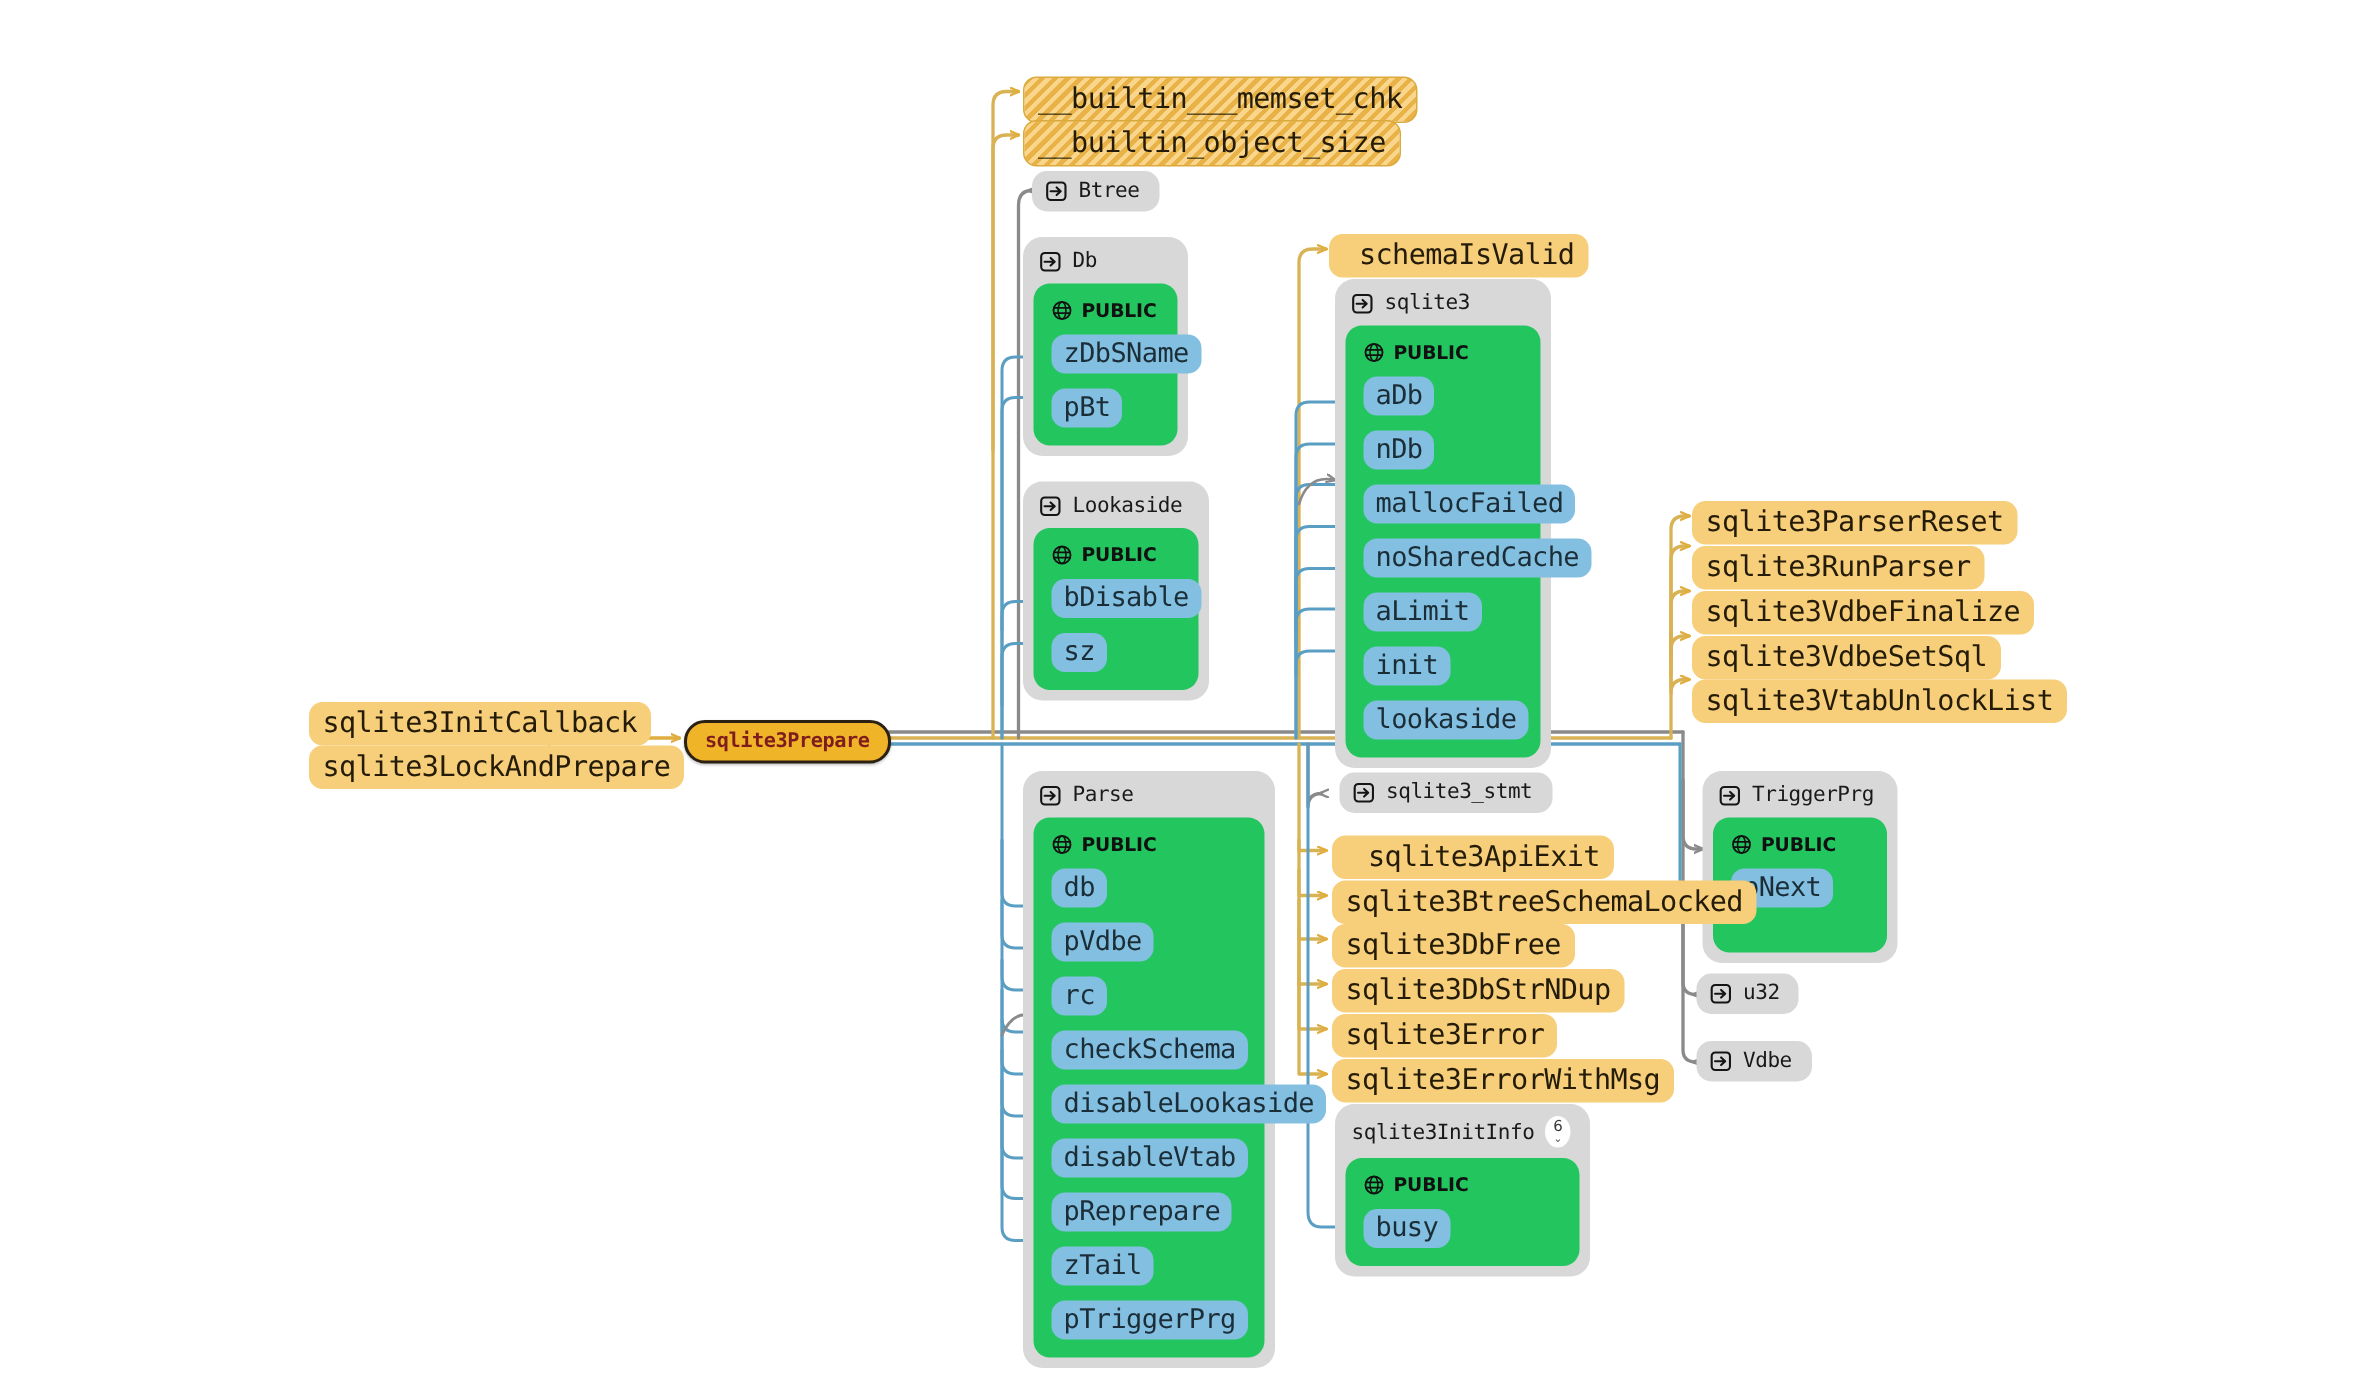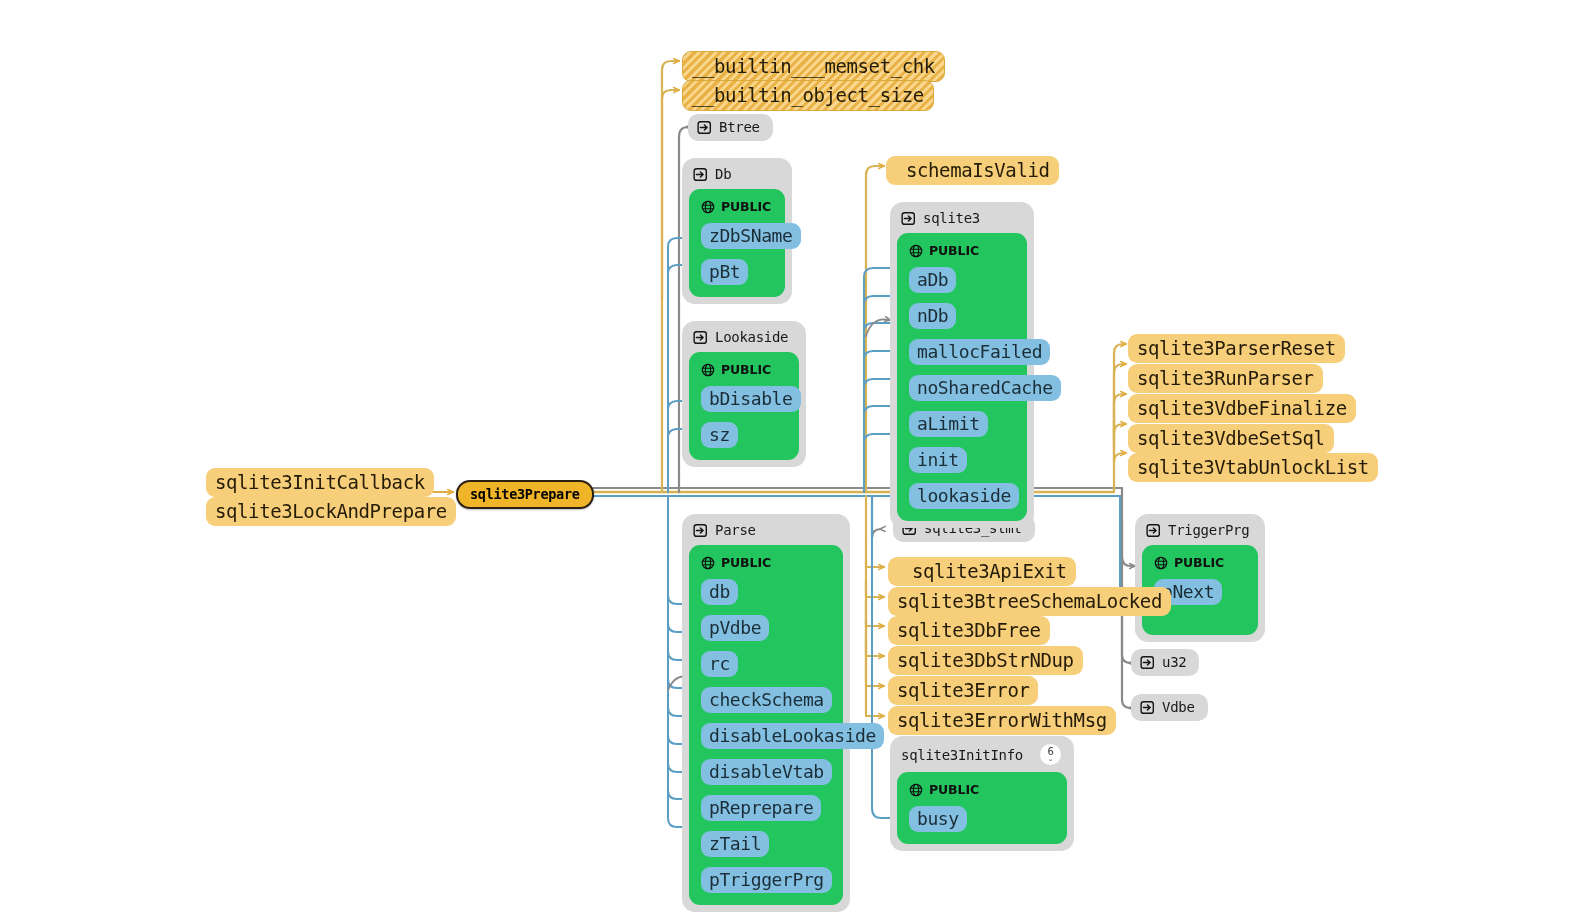"sqlite3" div.group { top: 202px -> 186px }
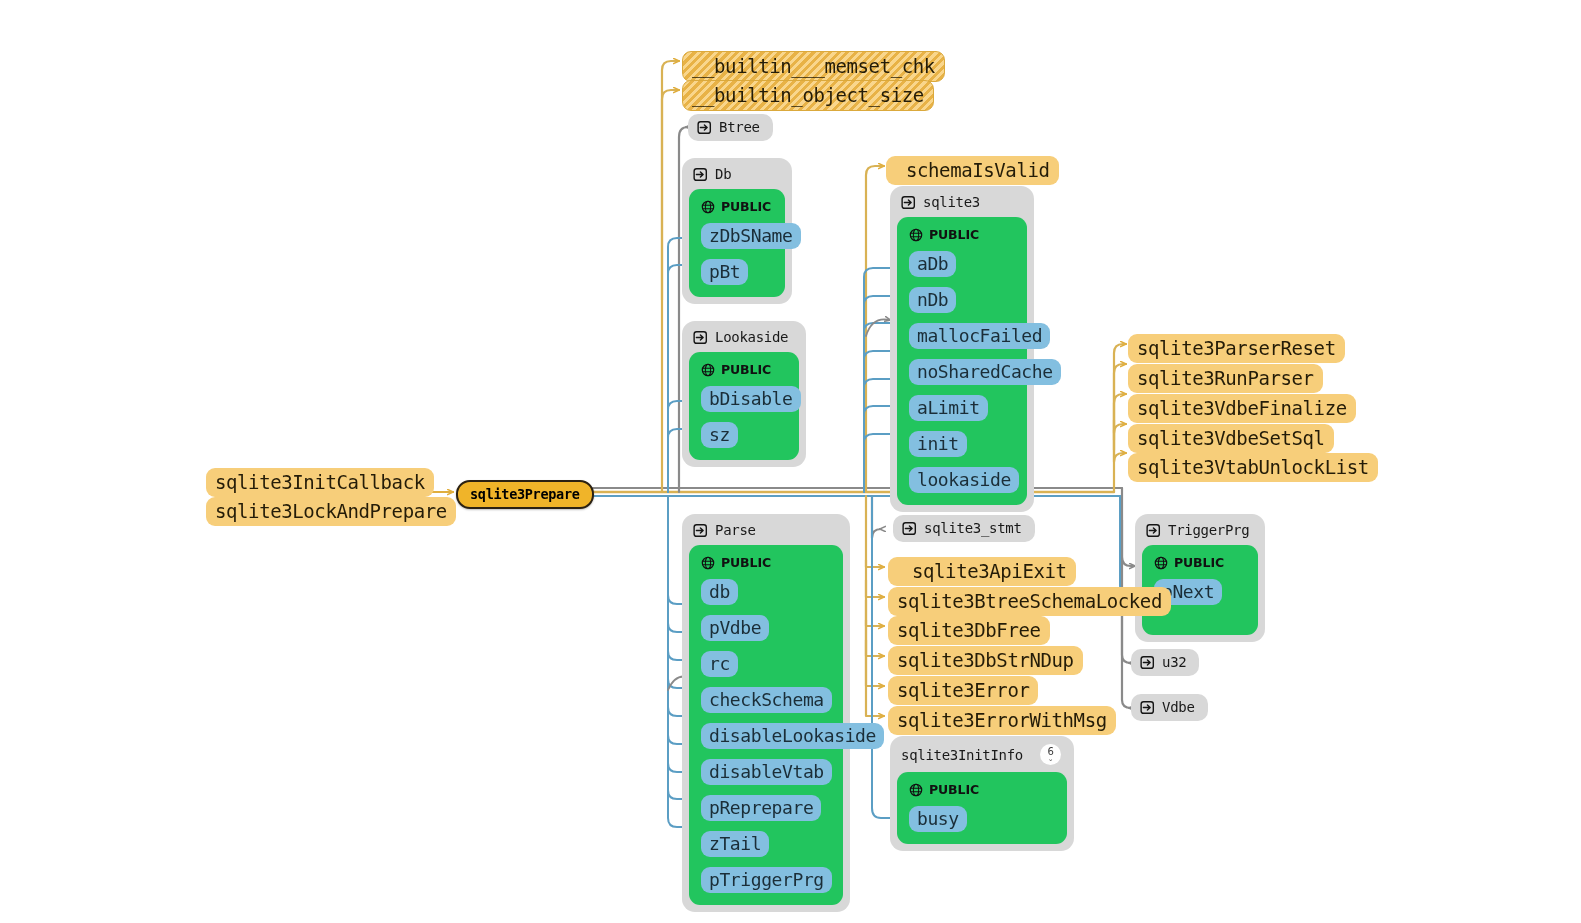"sqlite3Prepare" .focus { color: #000000 -> #7f1d1d }
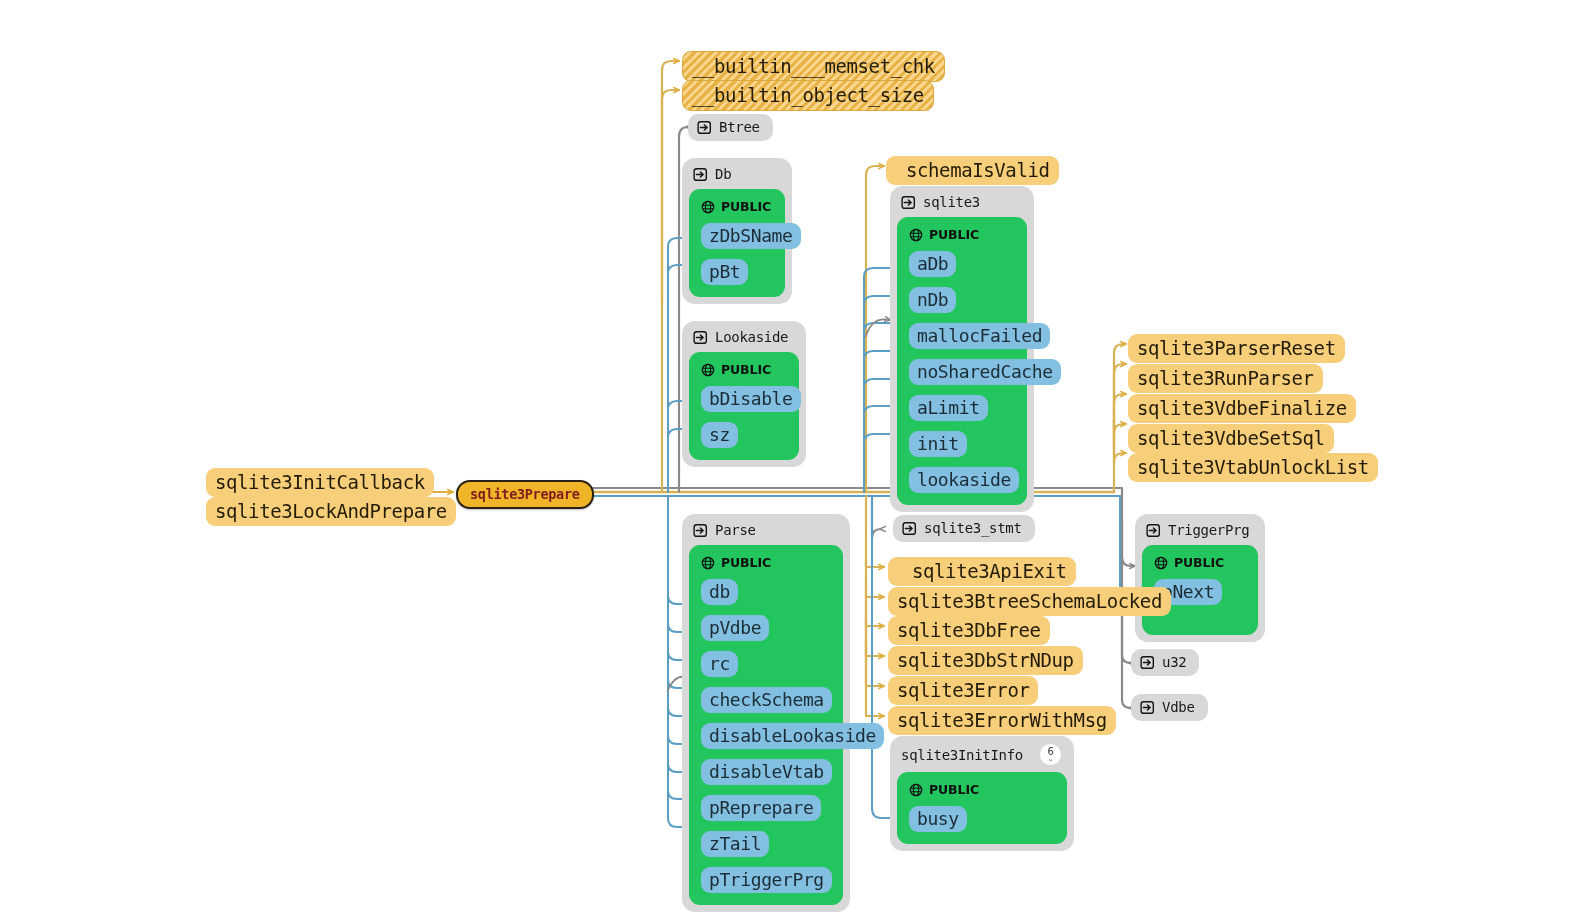"sqlite3InitInfo" div.group { width: 184px -> 170px }
